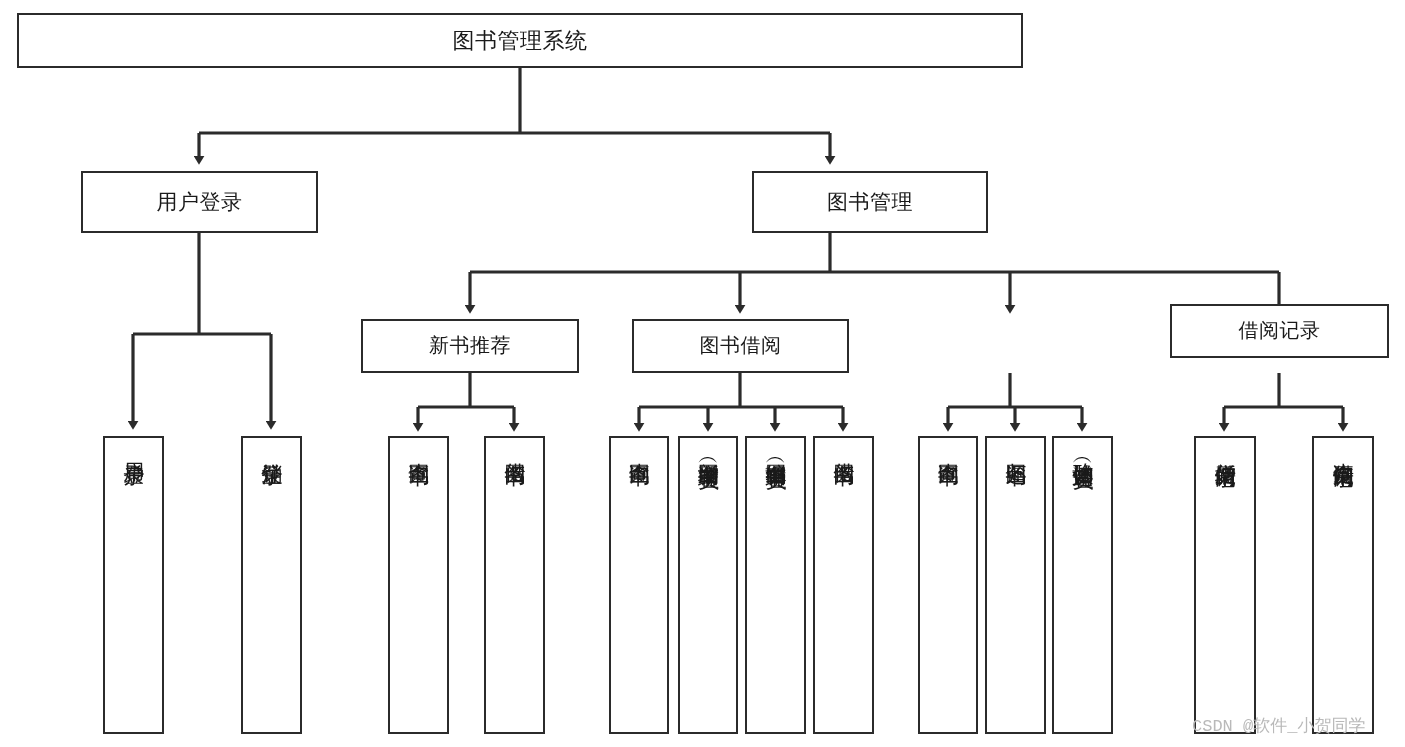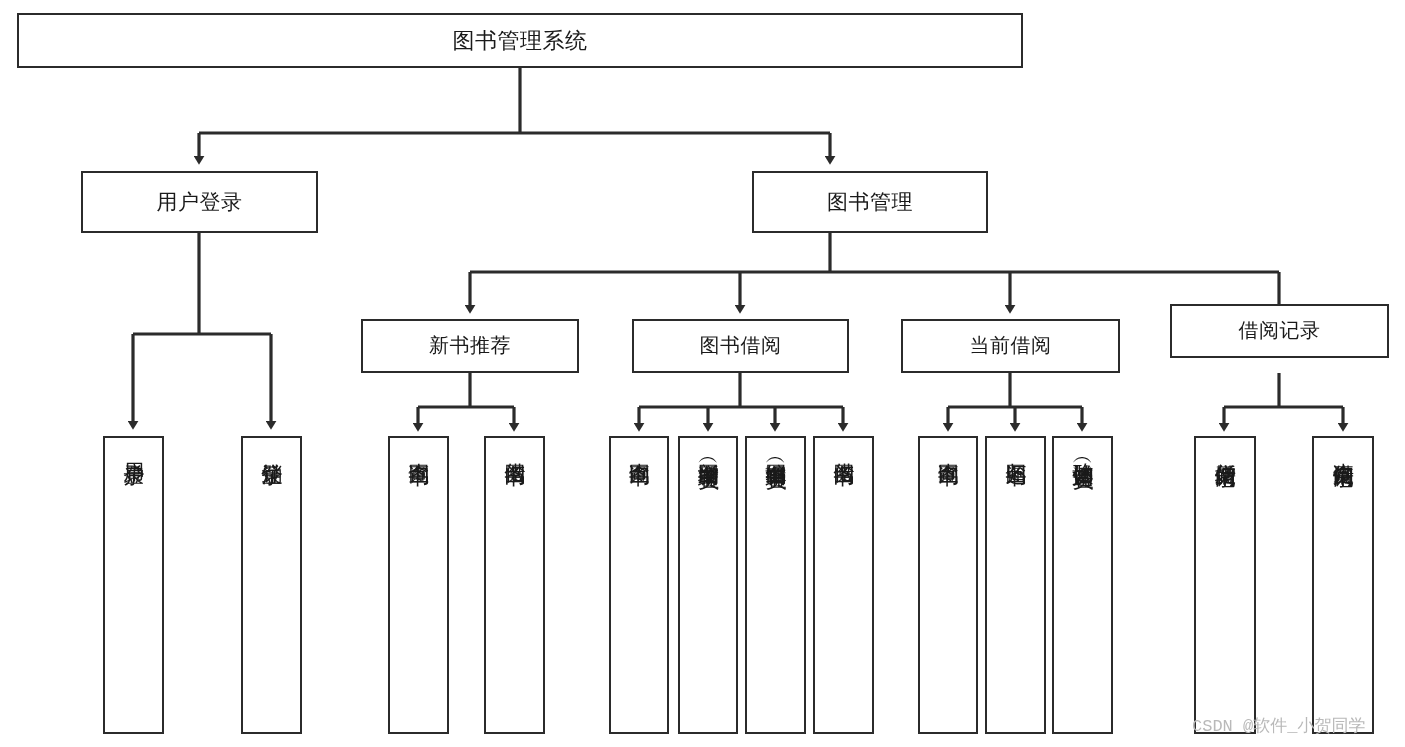"当前借阅" div.node { html: <div> <span>当前借阅</span> </div> -> none }
